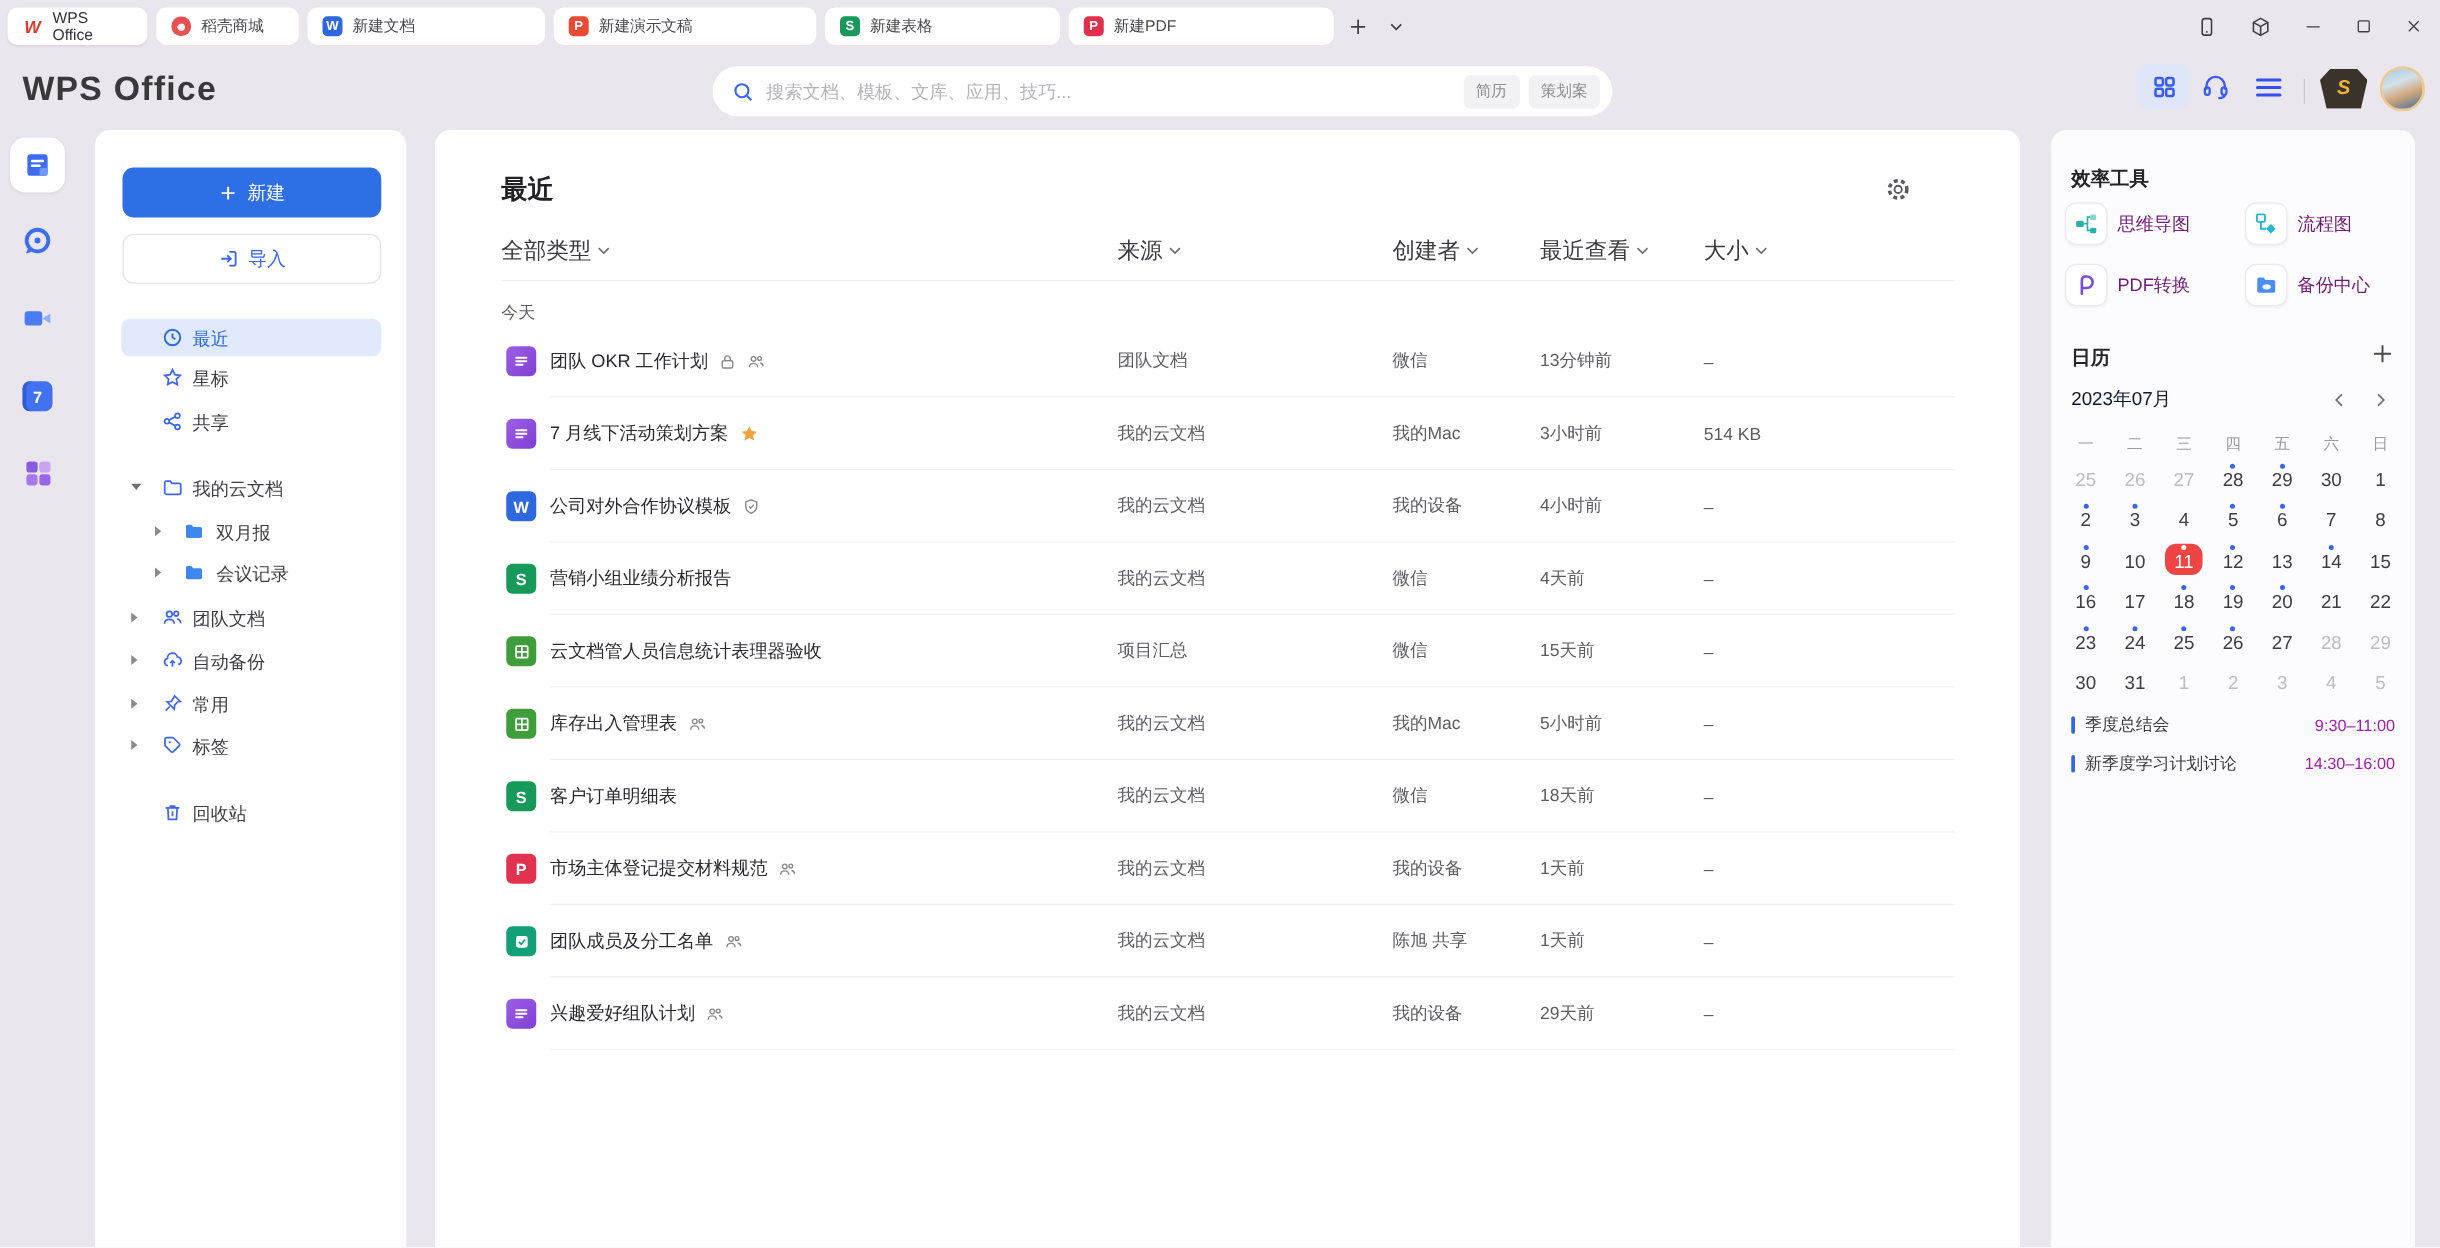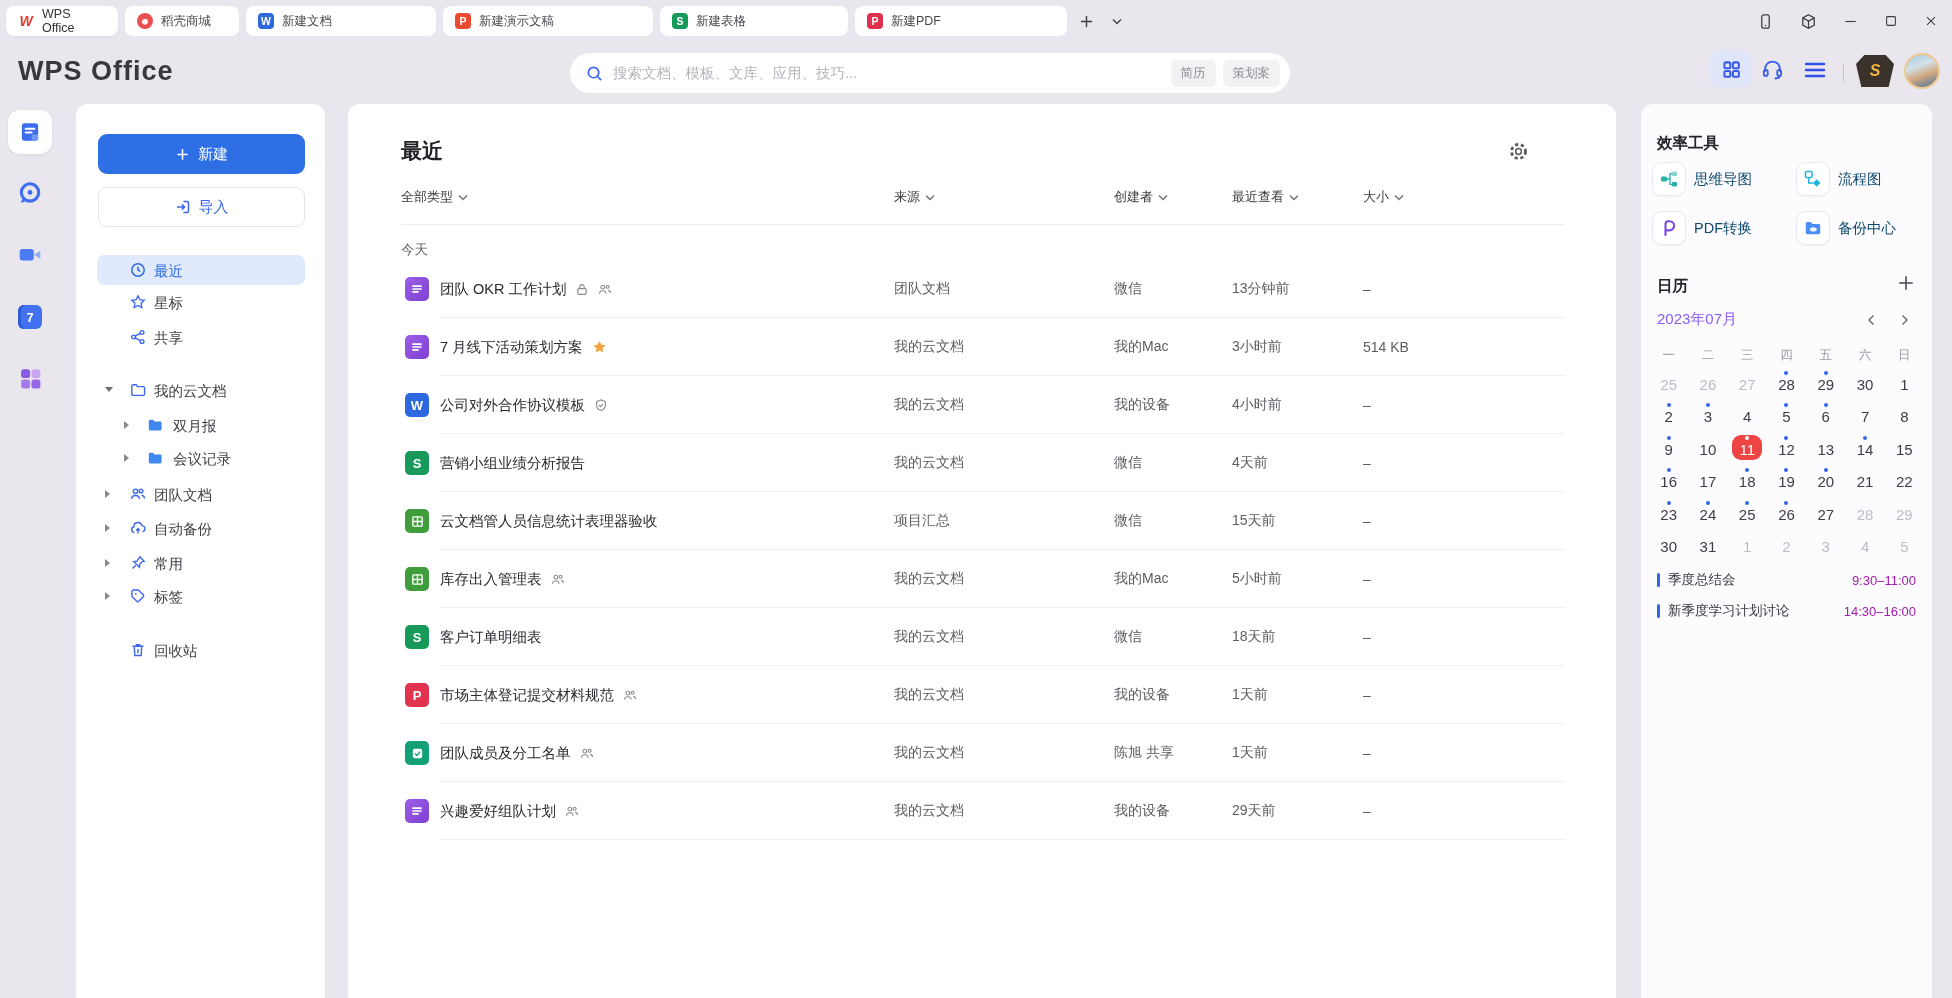"思维导图" .tool .tlabel { color: #0c4a6e -> #701a75 }
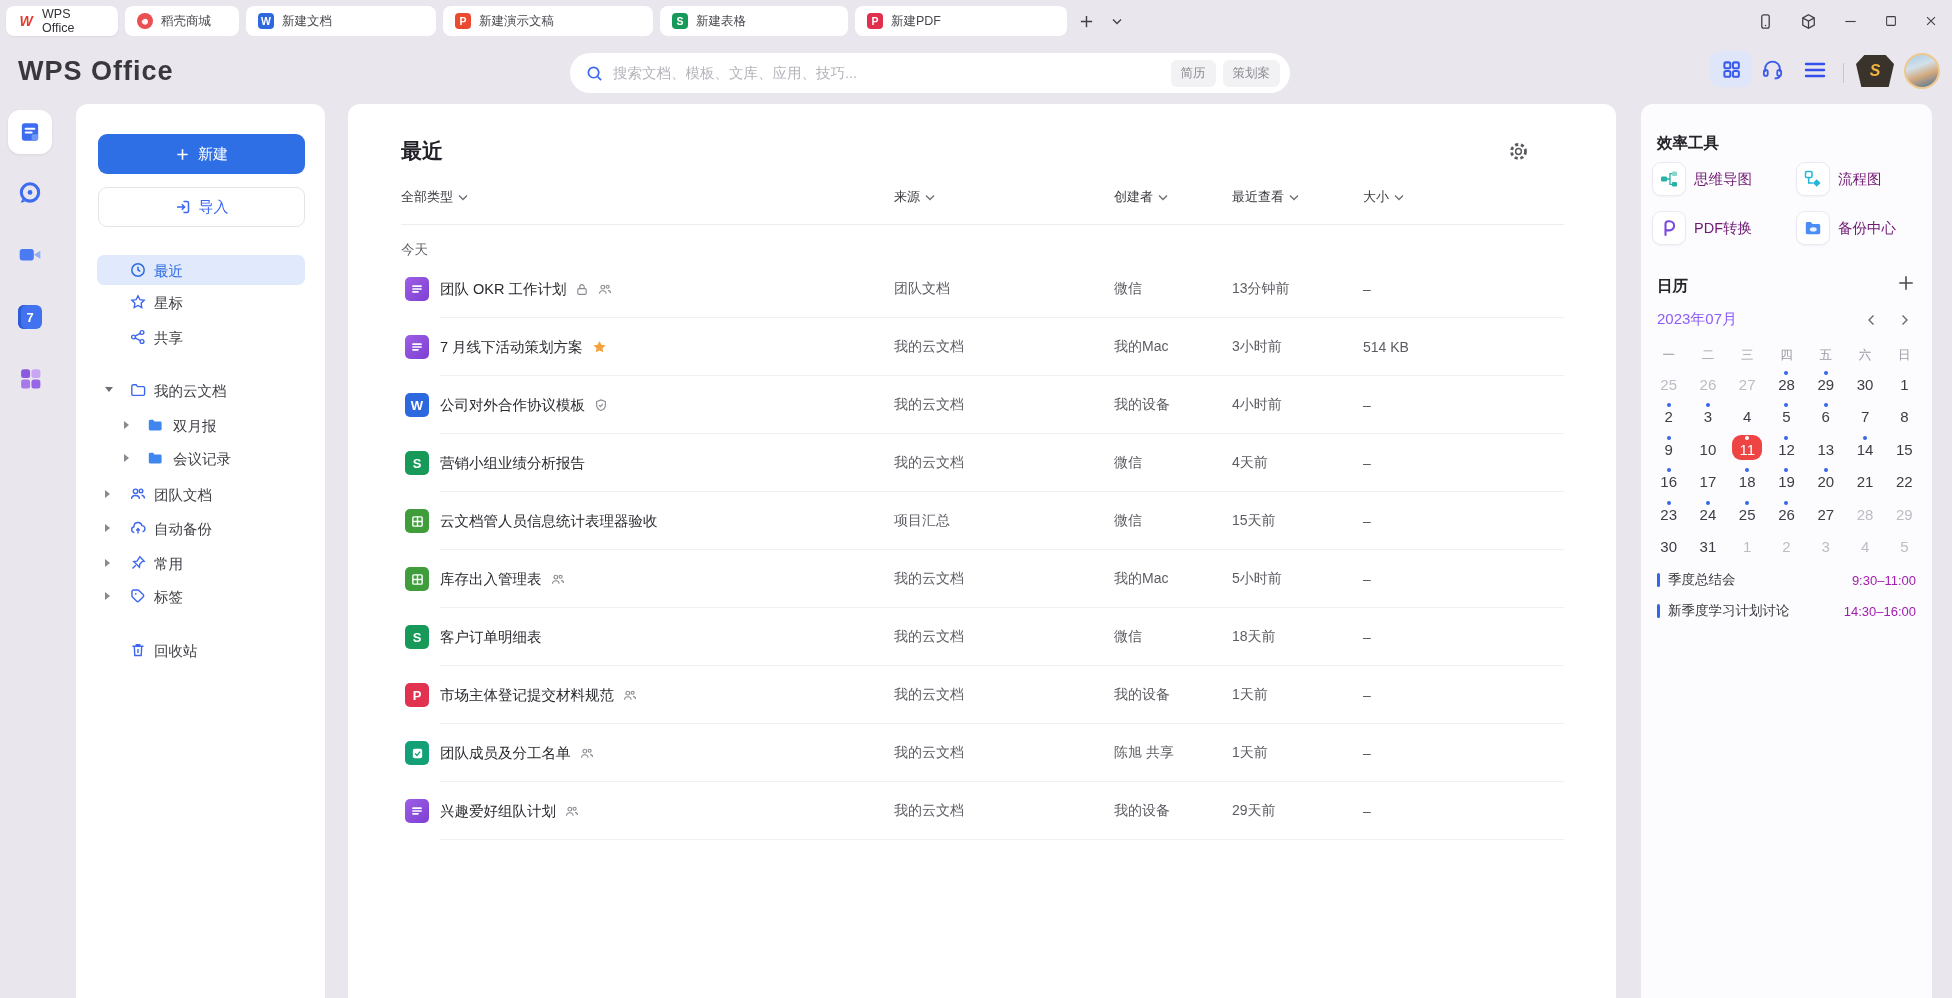"全部类型" .filter { font-size: 13px -> 18px }
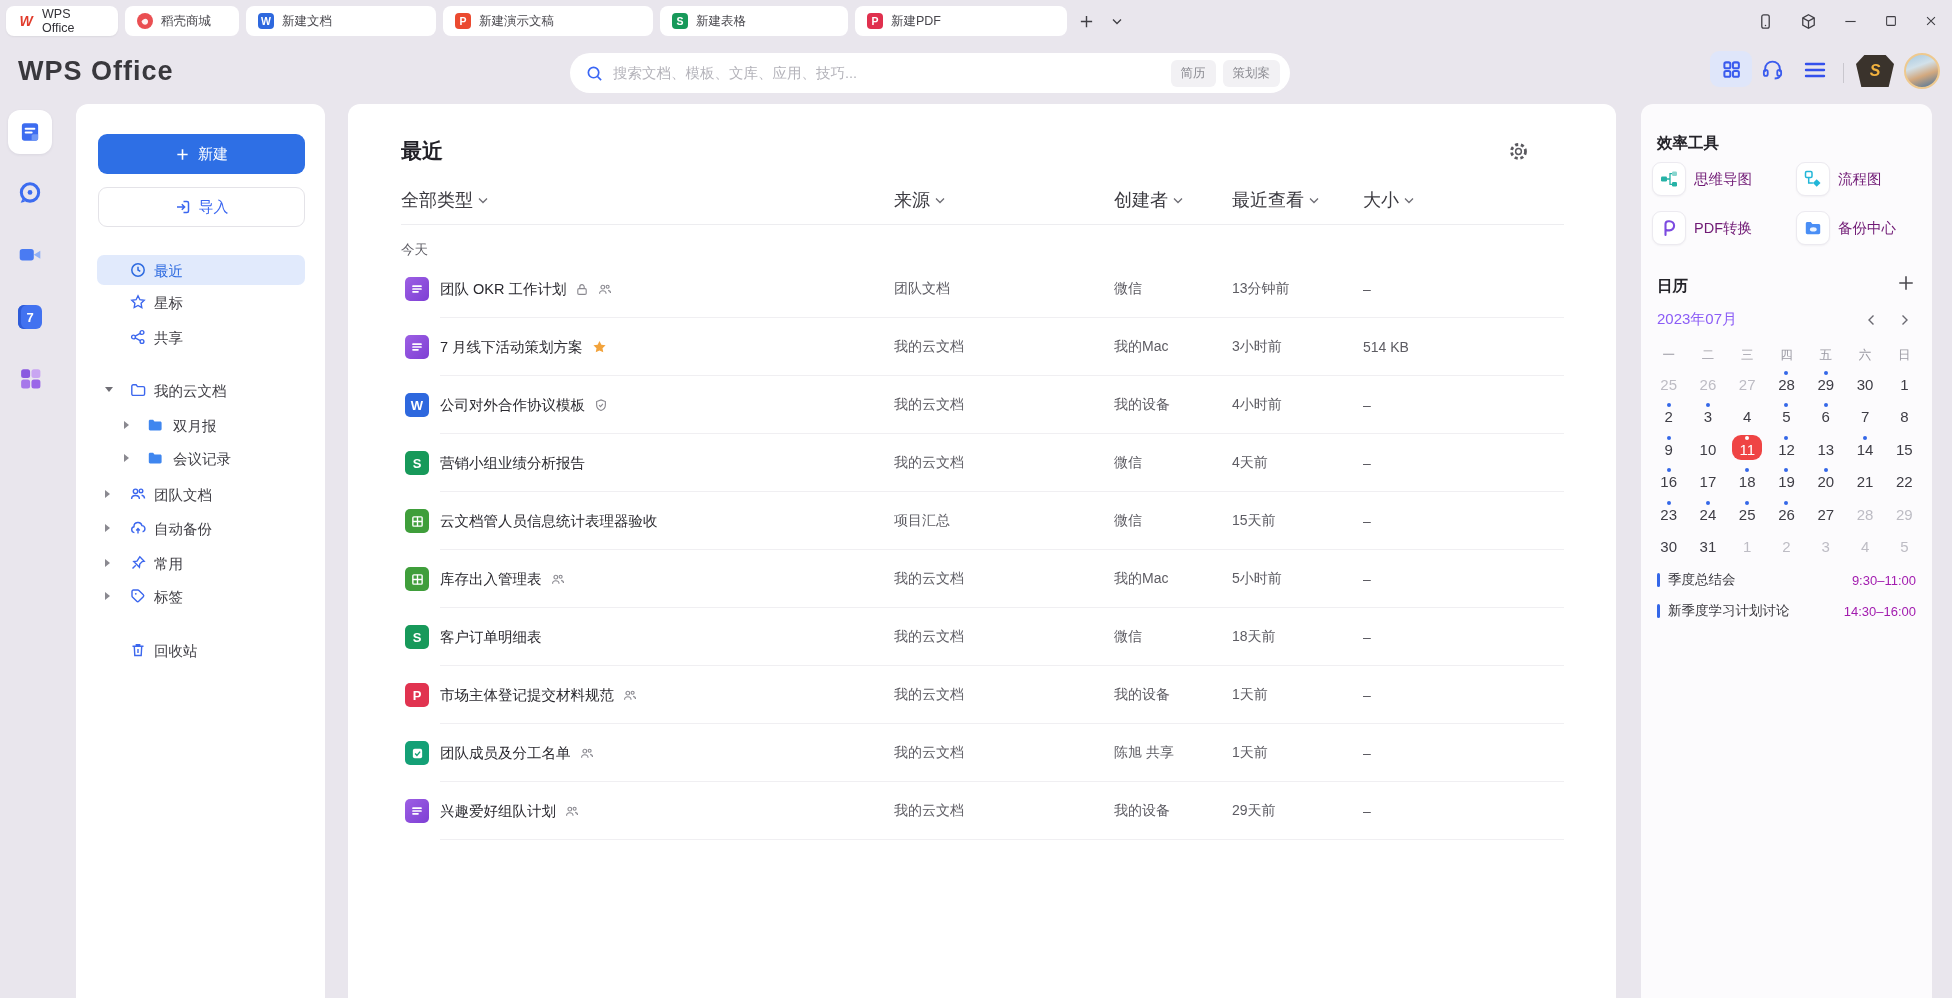"2023年07月" .month { color: #8b5cf6 -> #0f172a }
